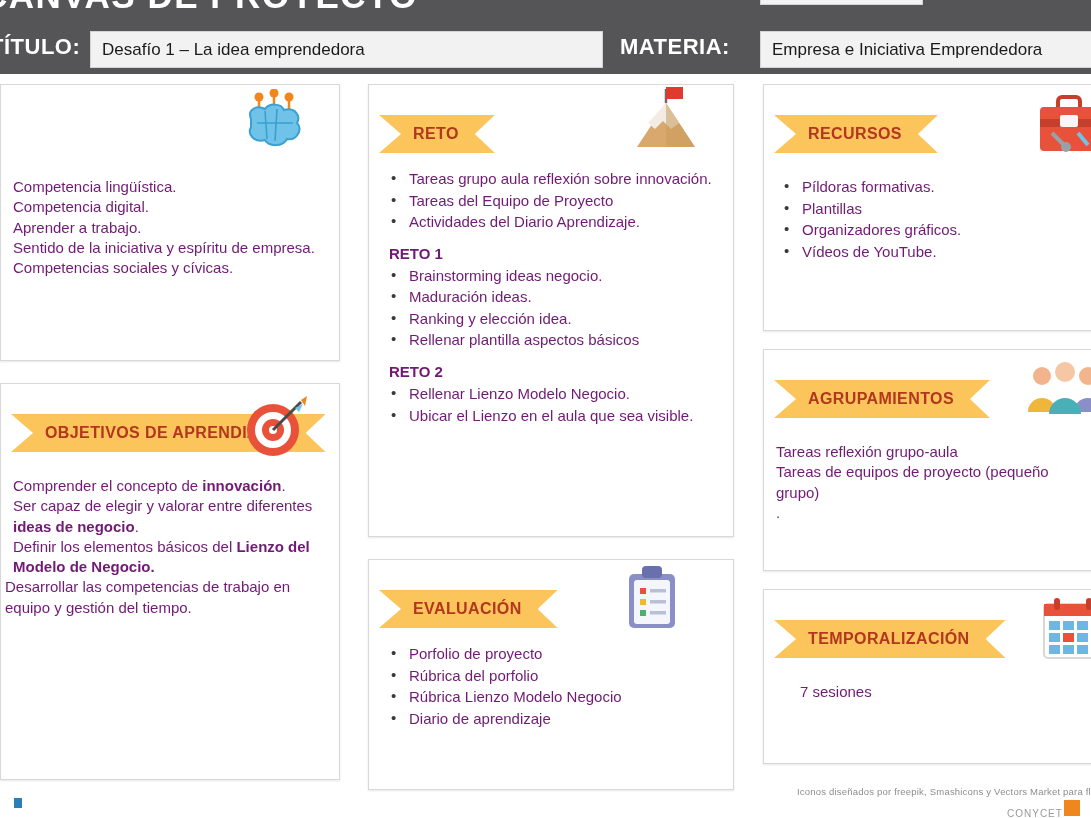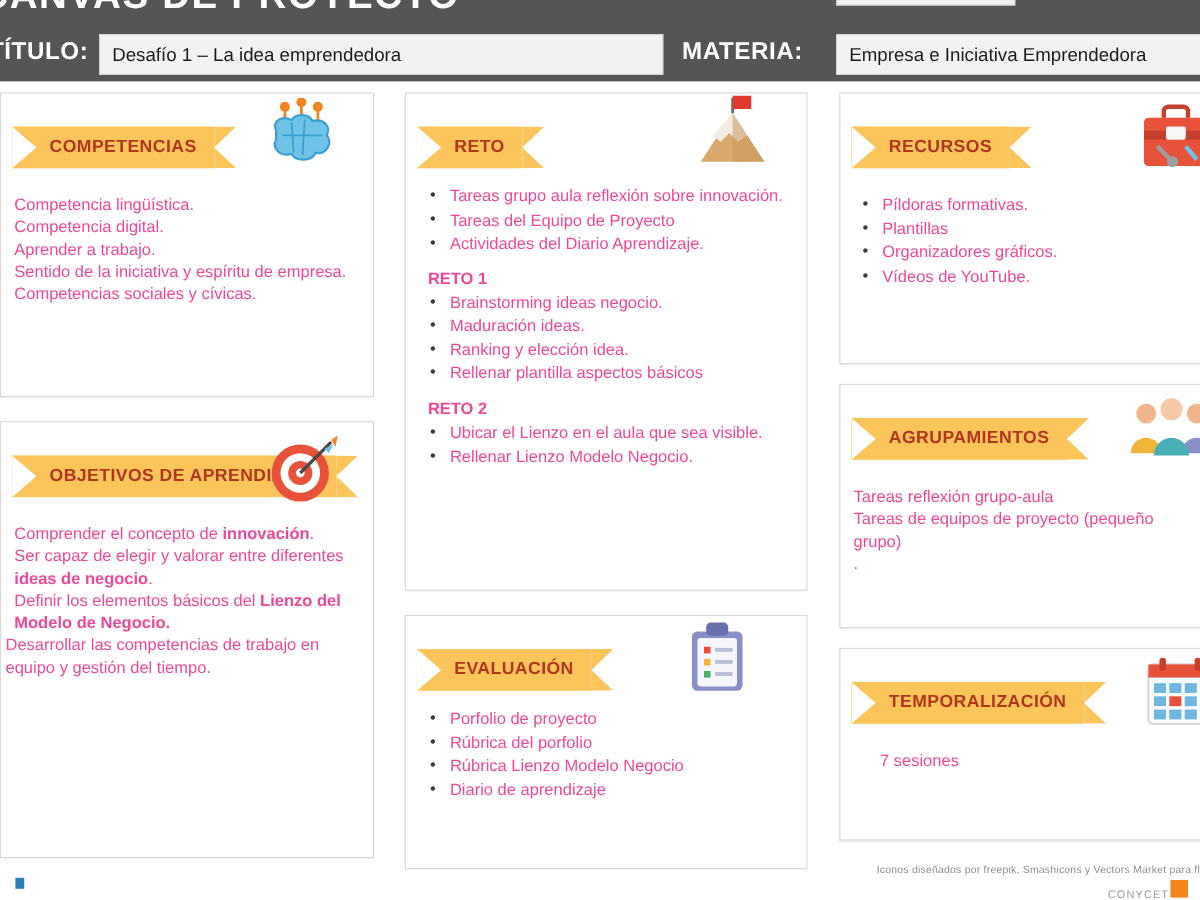"COMPETENCIAS" div.banner { html: <div> <span>COMPETENCIAS</span> </div> -> none }
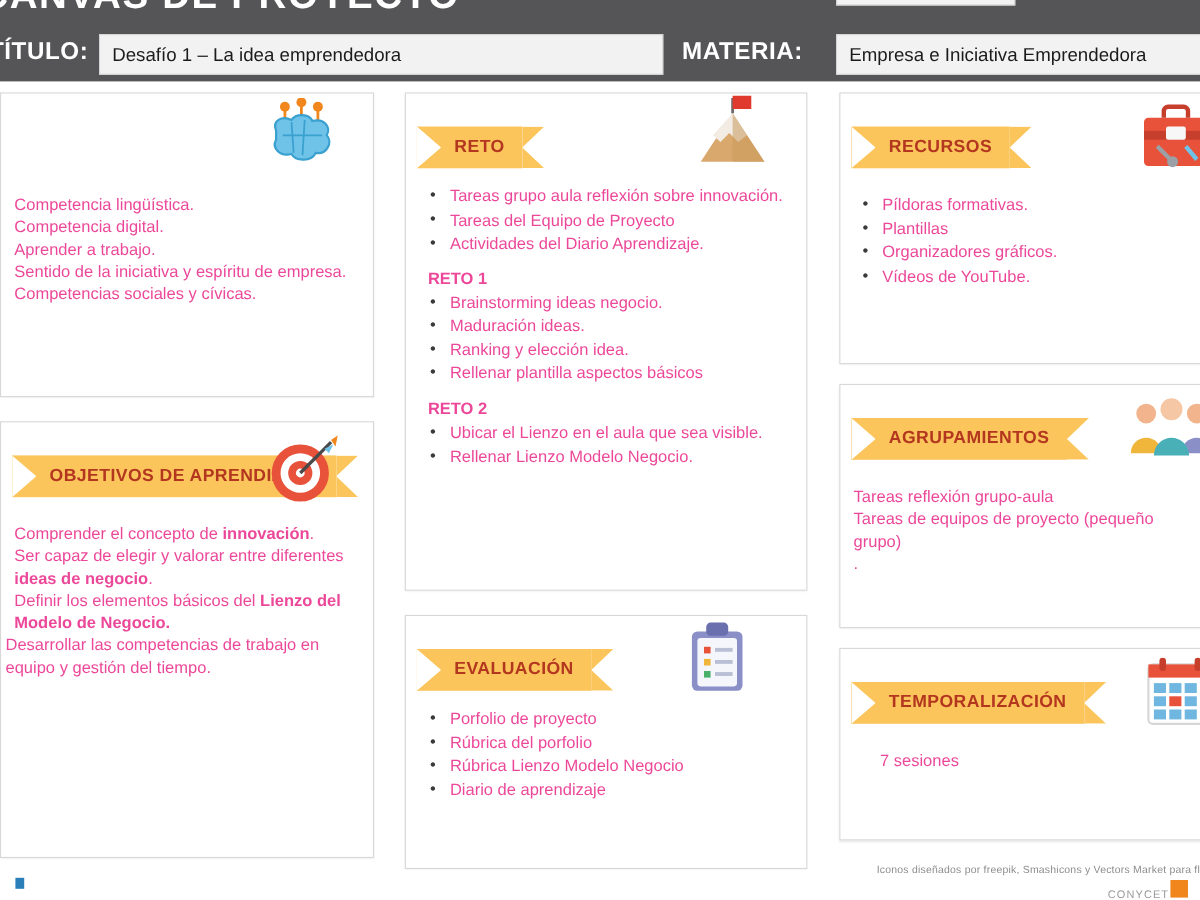"Competencia lingüística." .card-body { color: #ec4899 -> #701a75 }
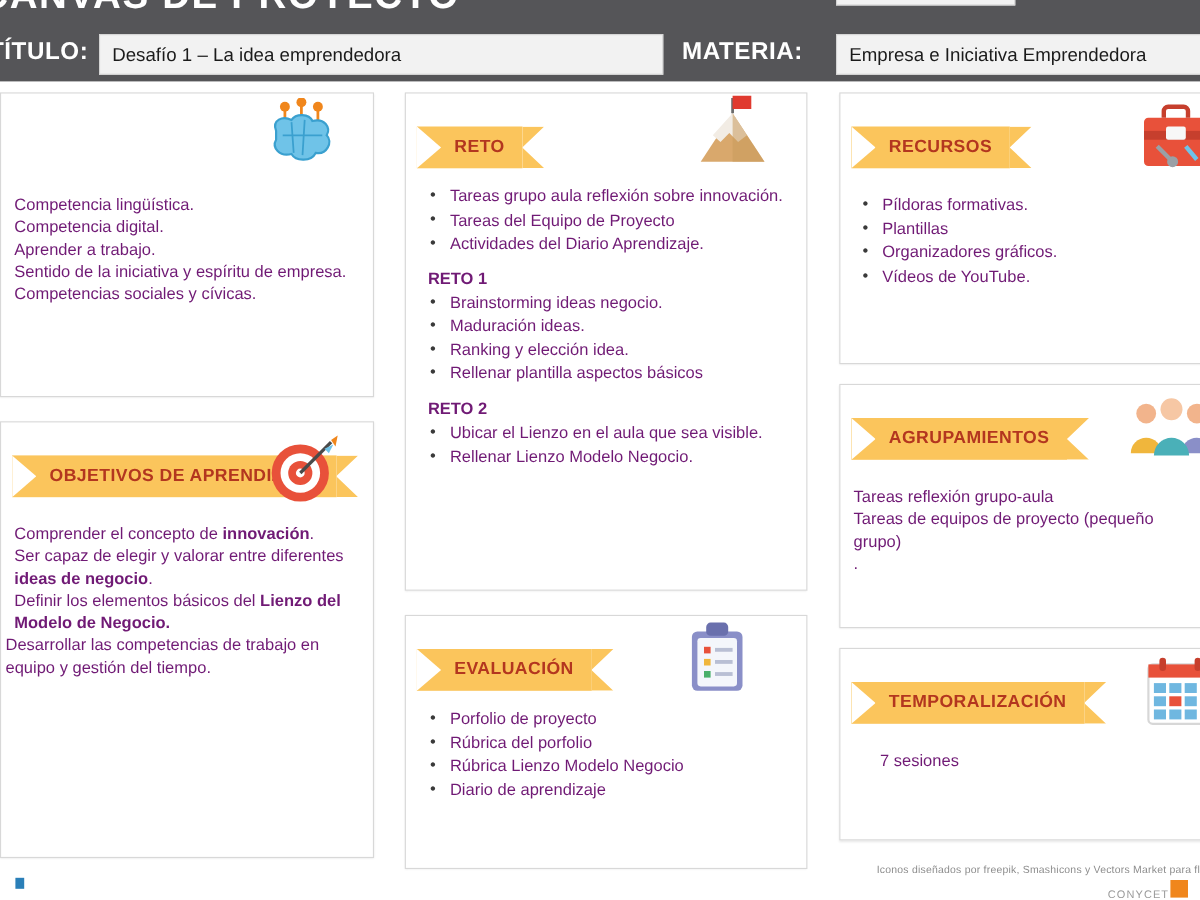"Ubicar el Lienzo en el" li { order: before "Rellenar Lienzo Modelo Negocio." -> after "Rellenar Lienzo Modelo Negocio." }
